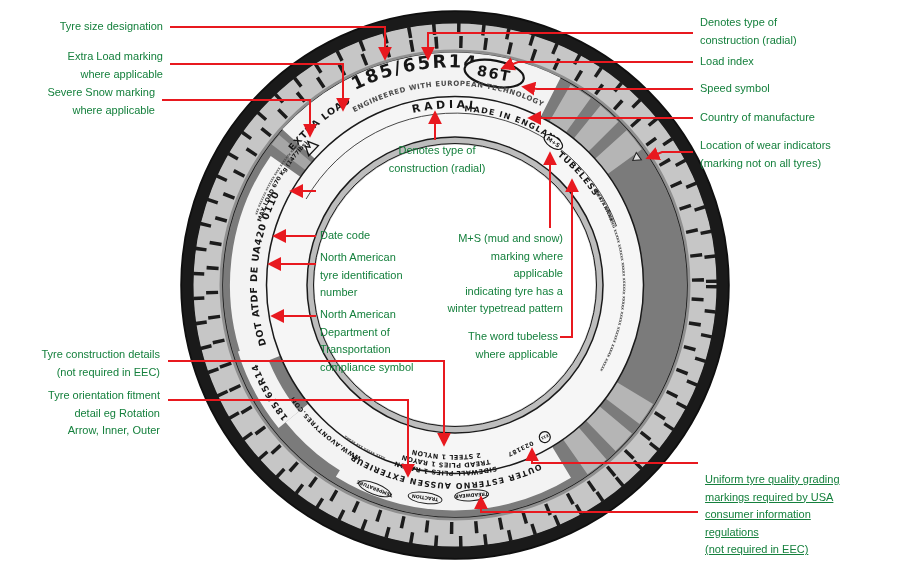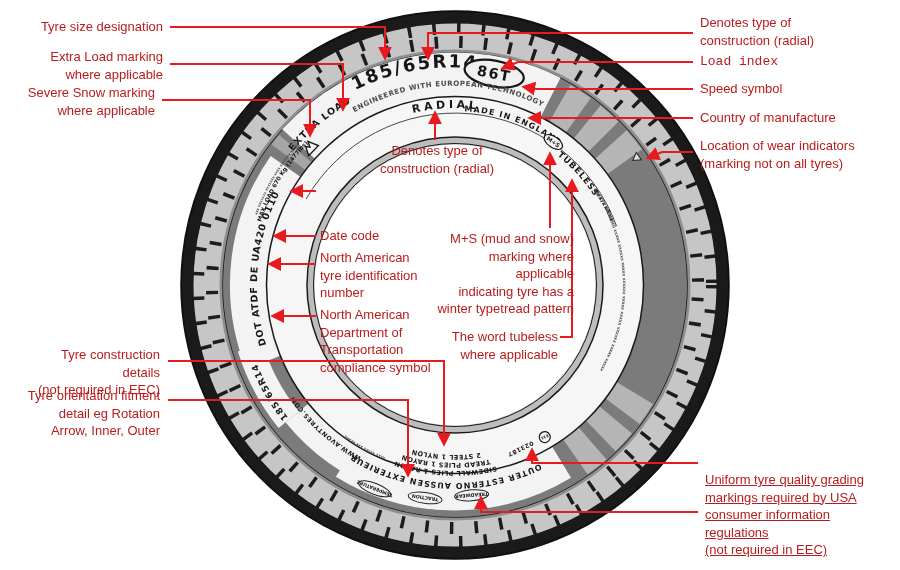"Tyre size designation" .label { color: #b91c1c -> #15803d; font-size: 13px -> 11px }
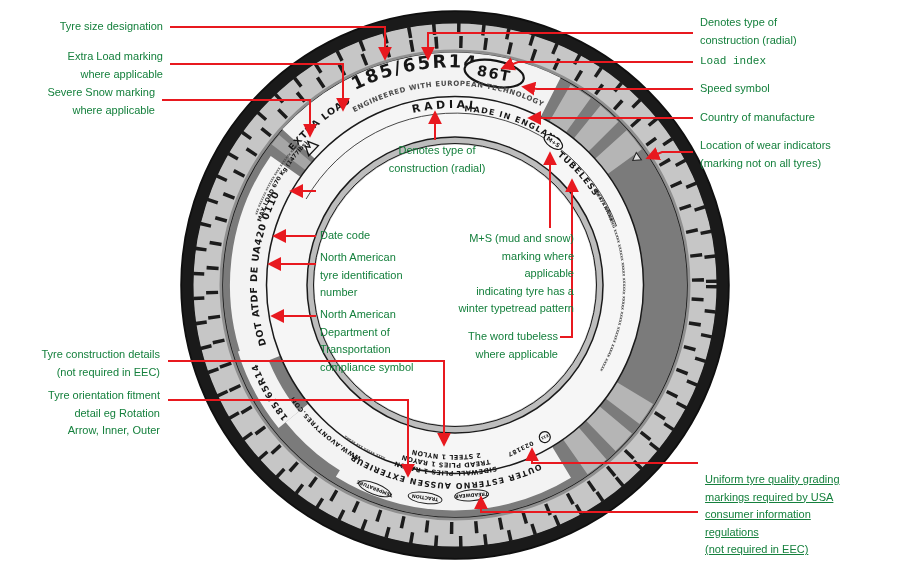"Load index" #lb-load-index { font-family: Liberation Mono, monospace -> none }
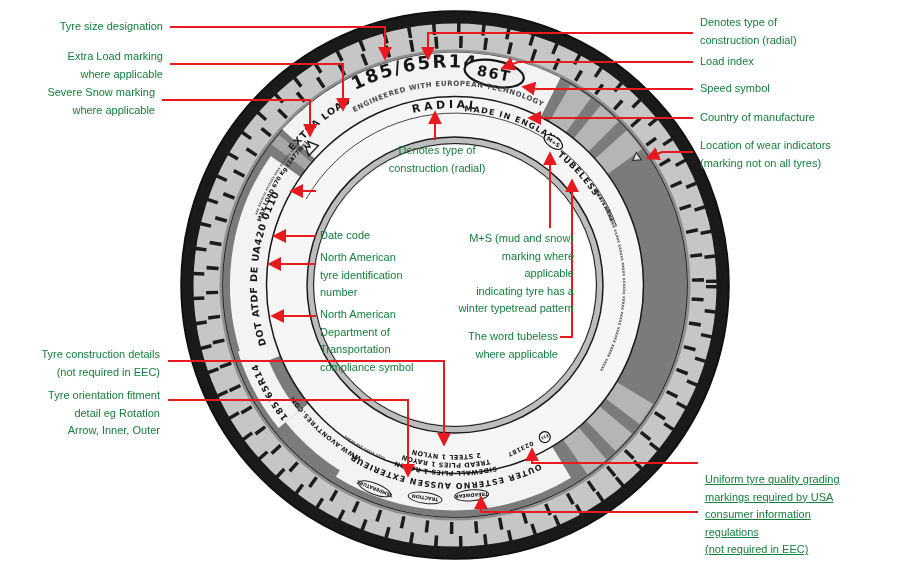"M+S (mud and snow)" #lb-ms { right: 326px -> 337px }
